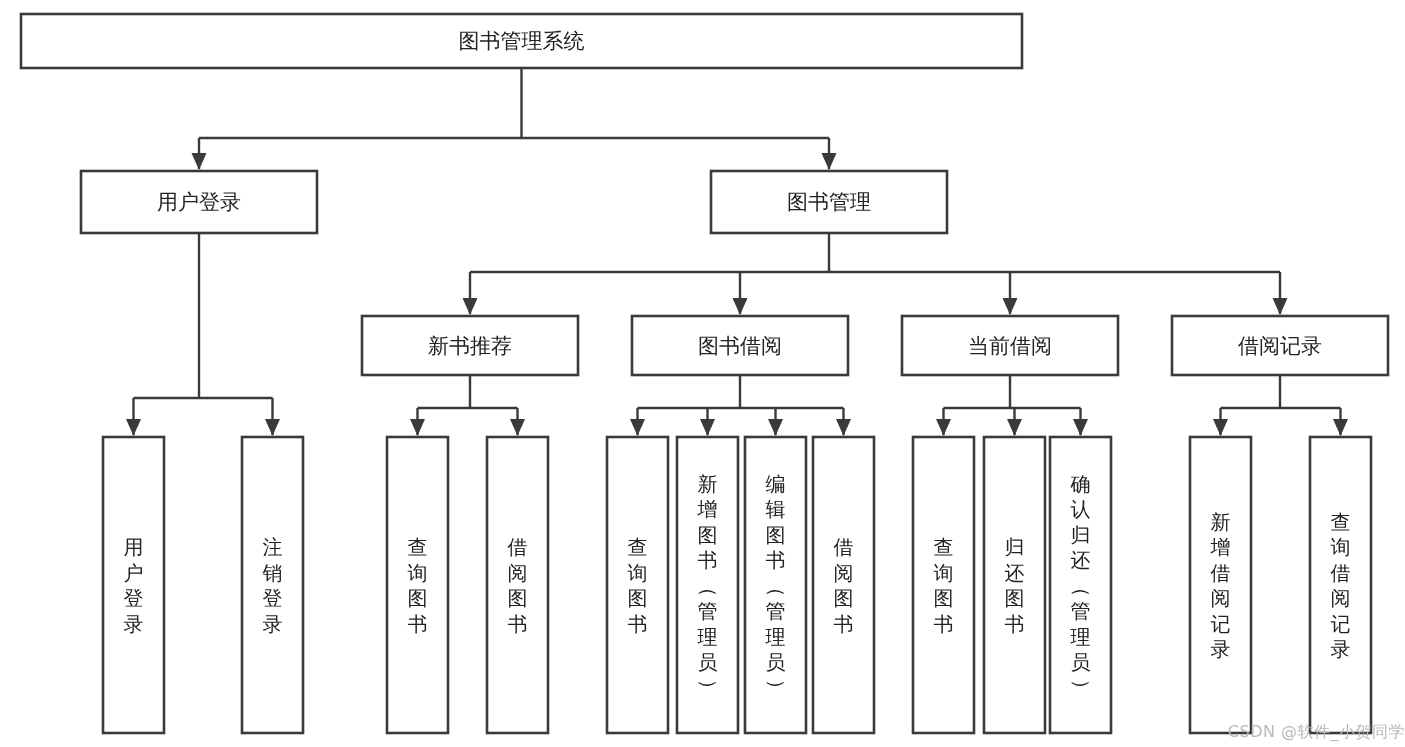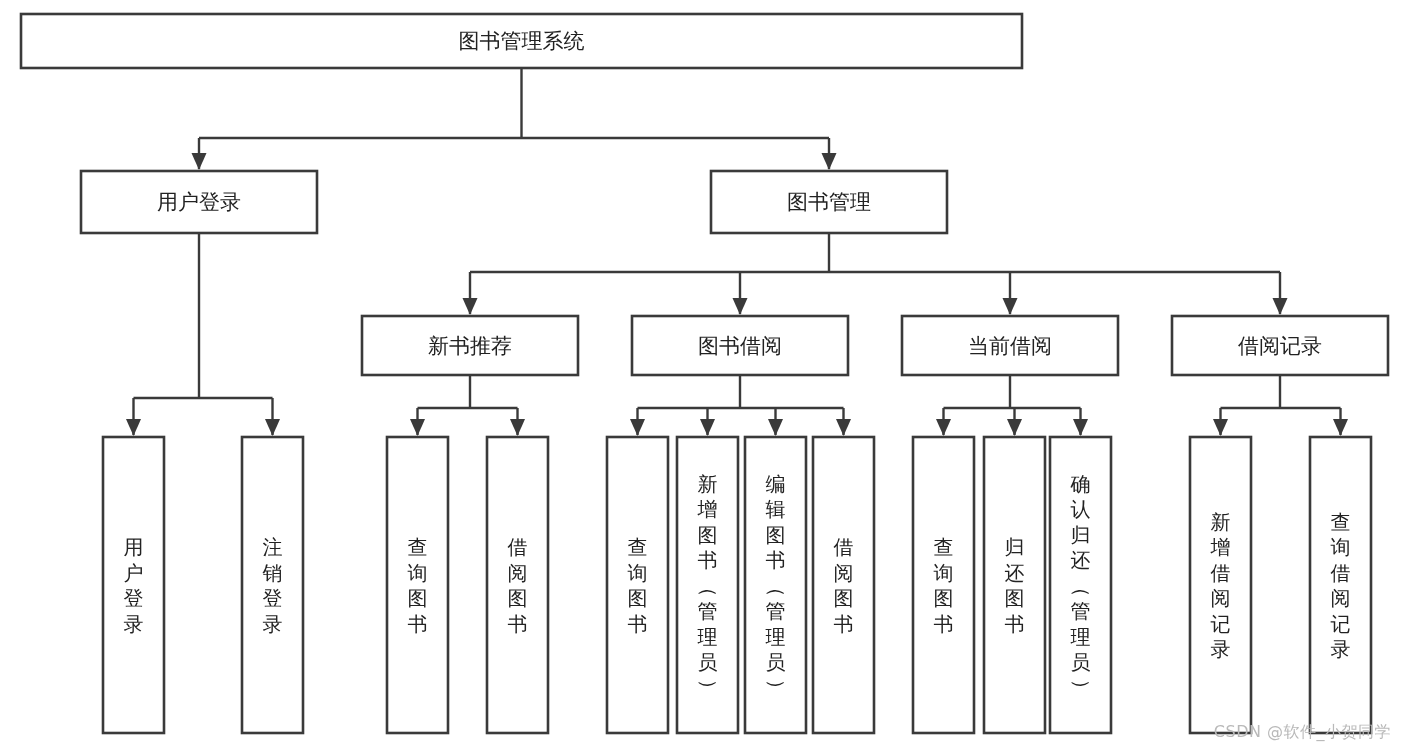"CSDN @软件_小贺同学" .watermark { right: 14px -> 0 }
